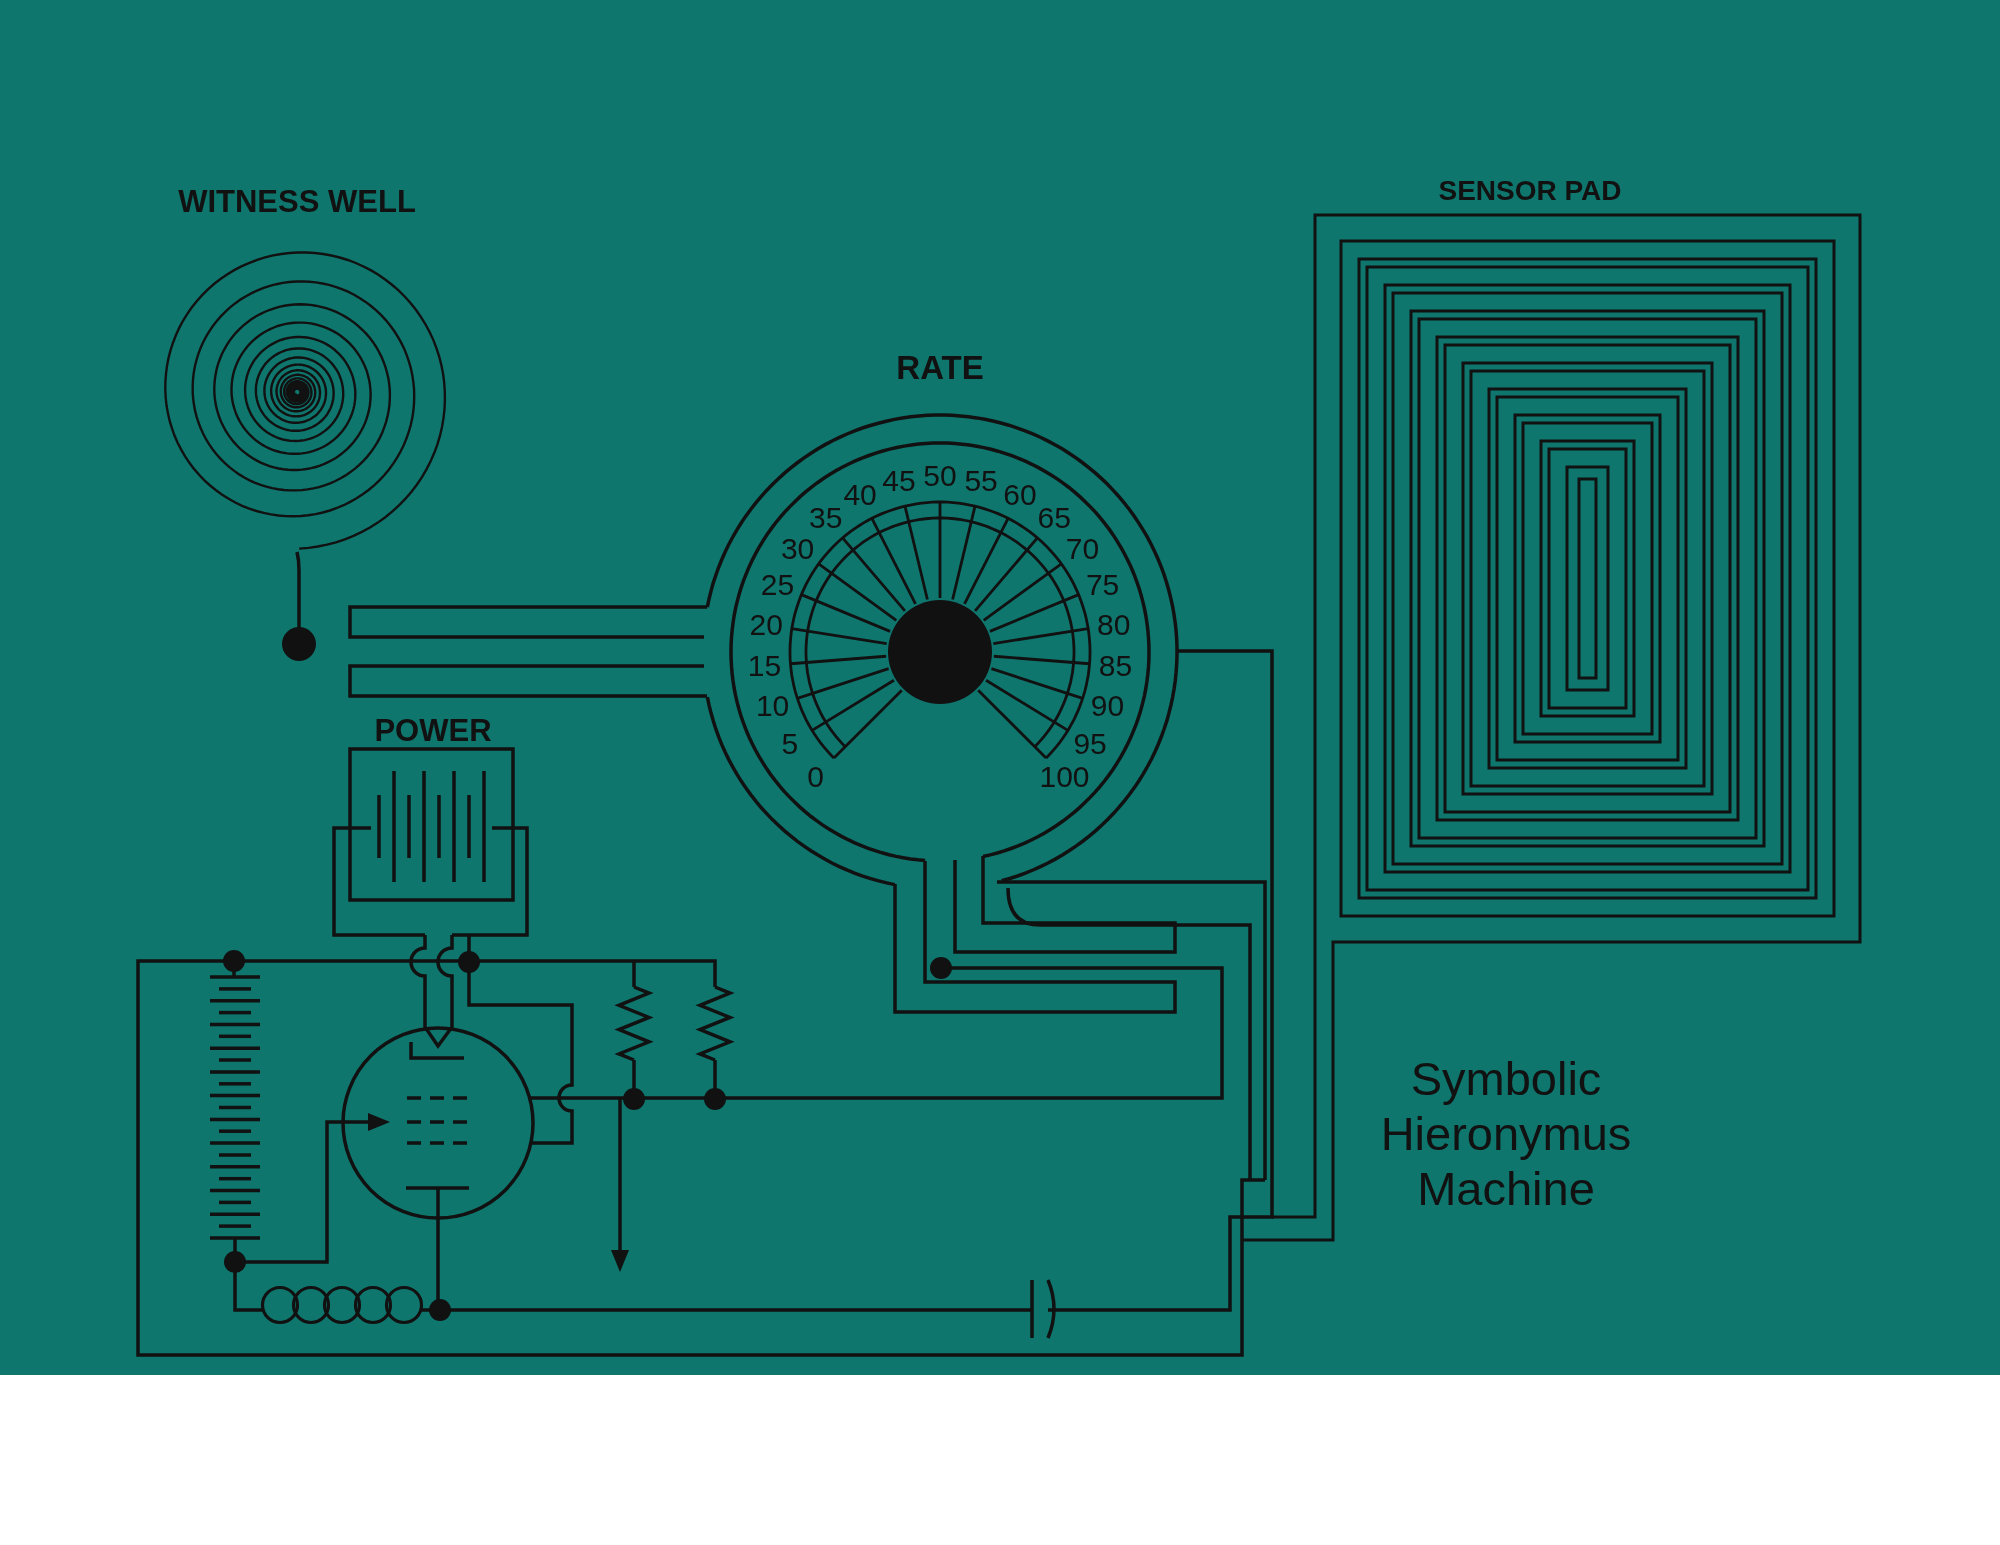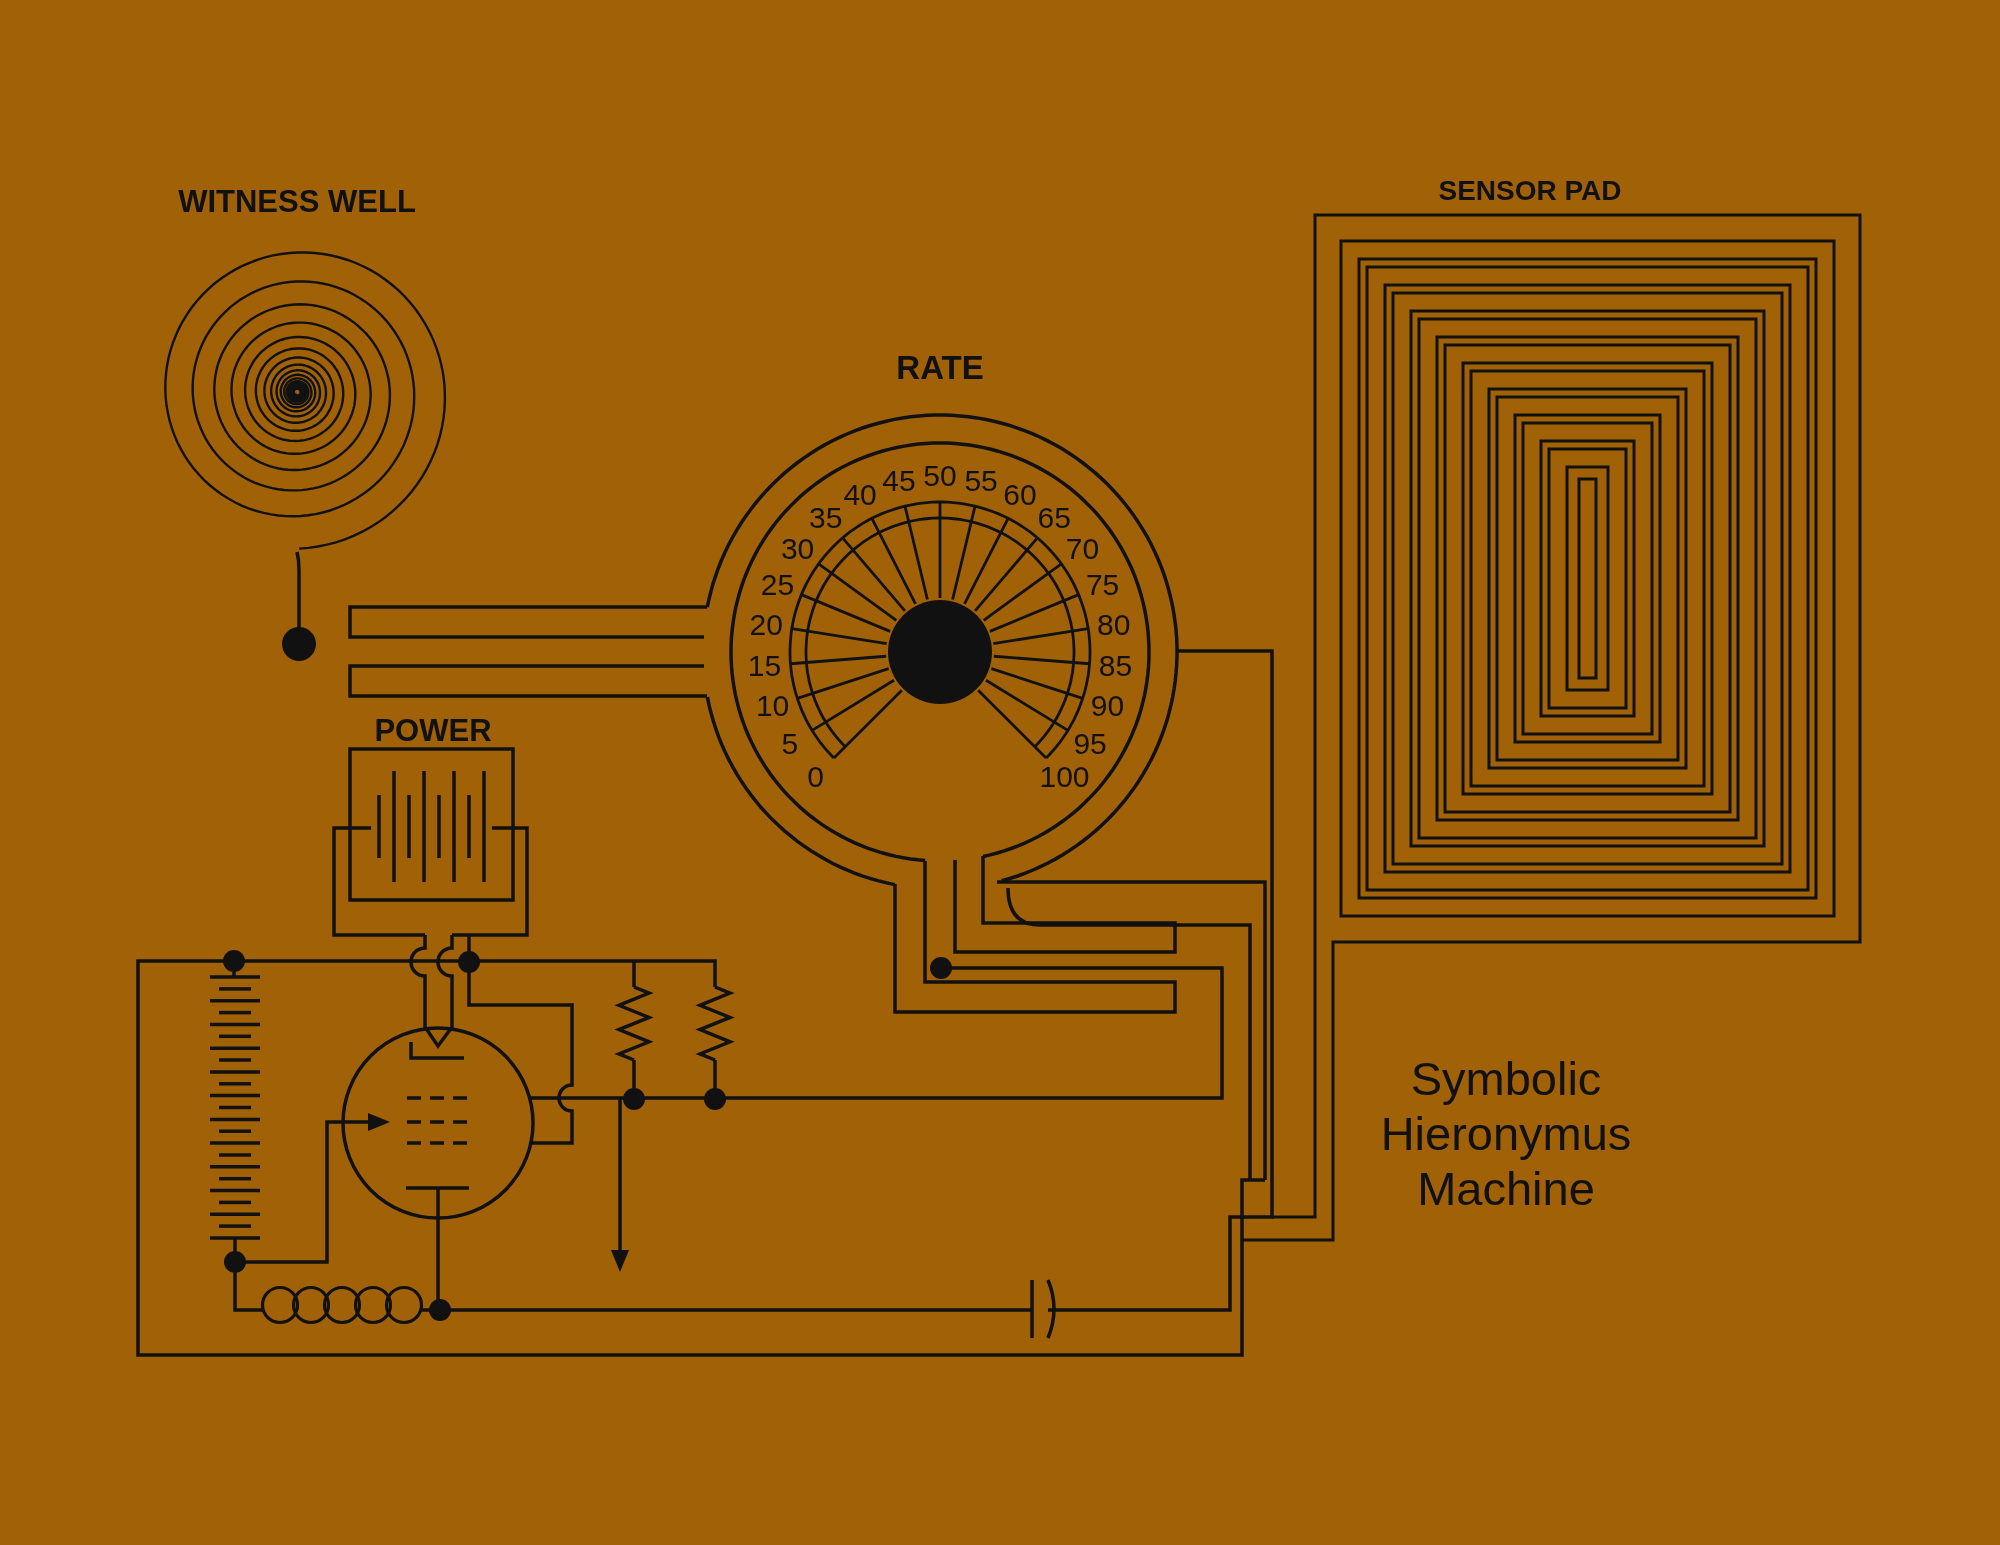"WITNESS WELL" .stage { background: #a16207 -> #0f766e; height: 1545px -> 1375px }
